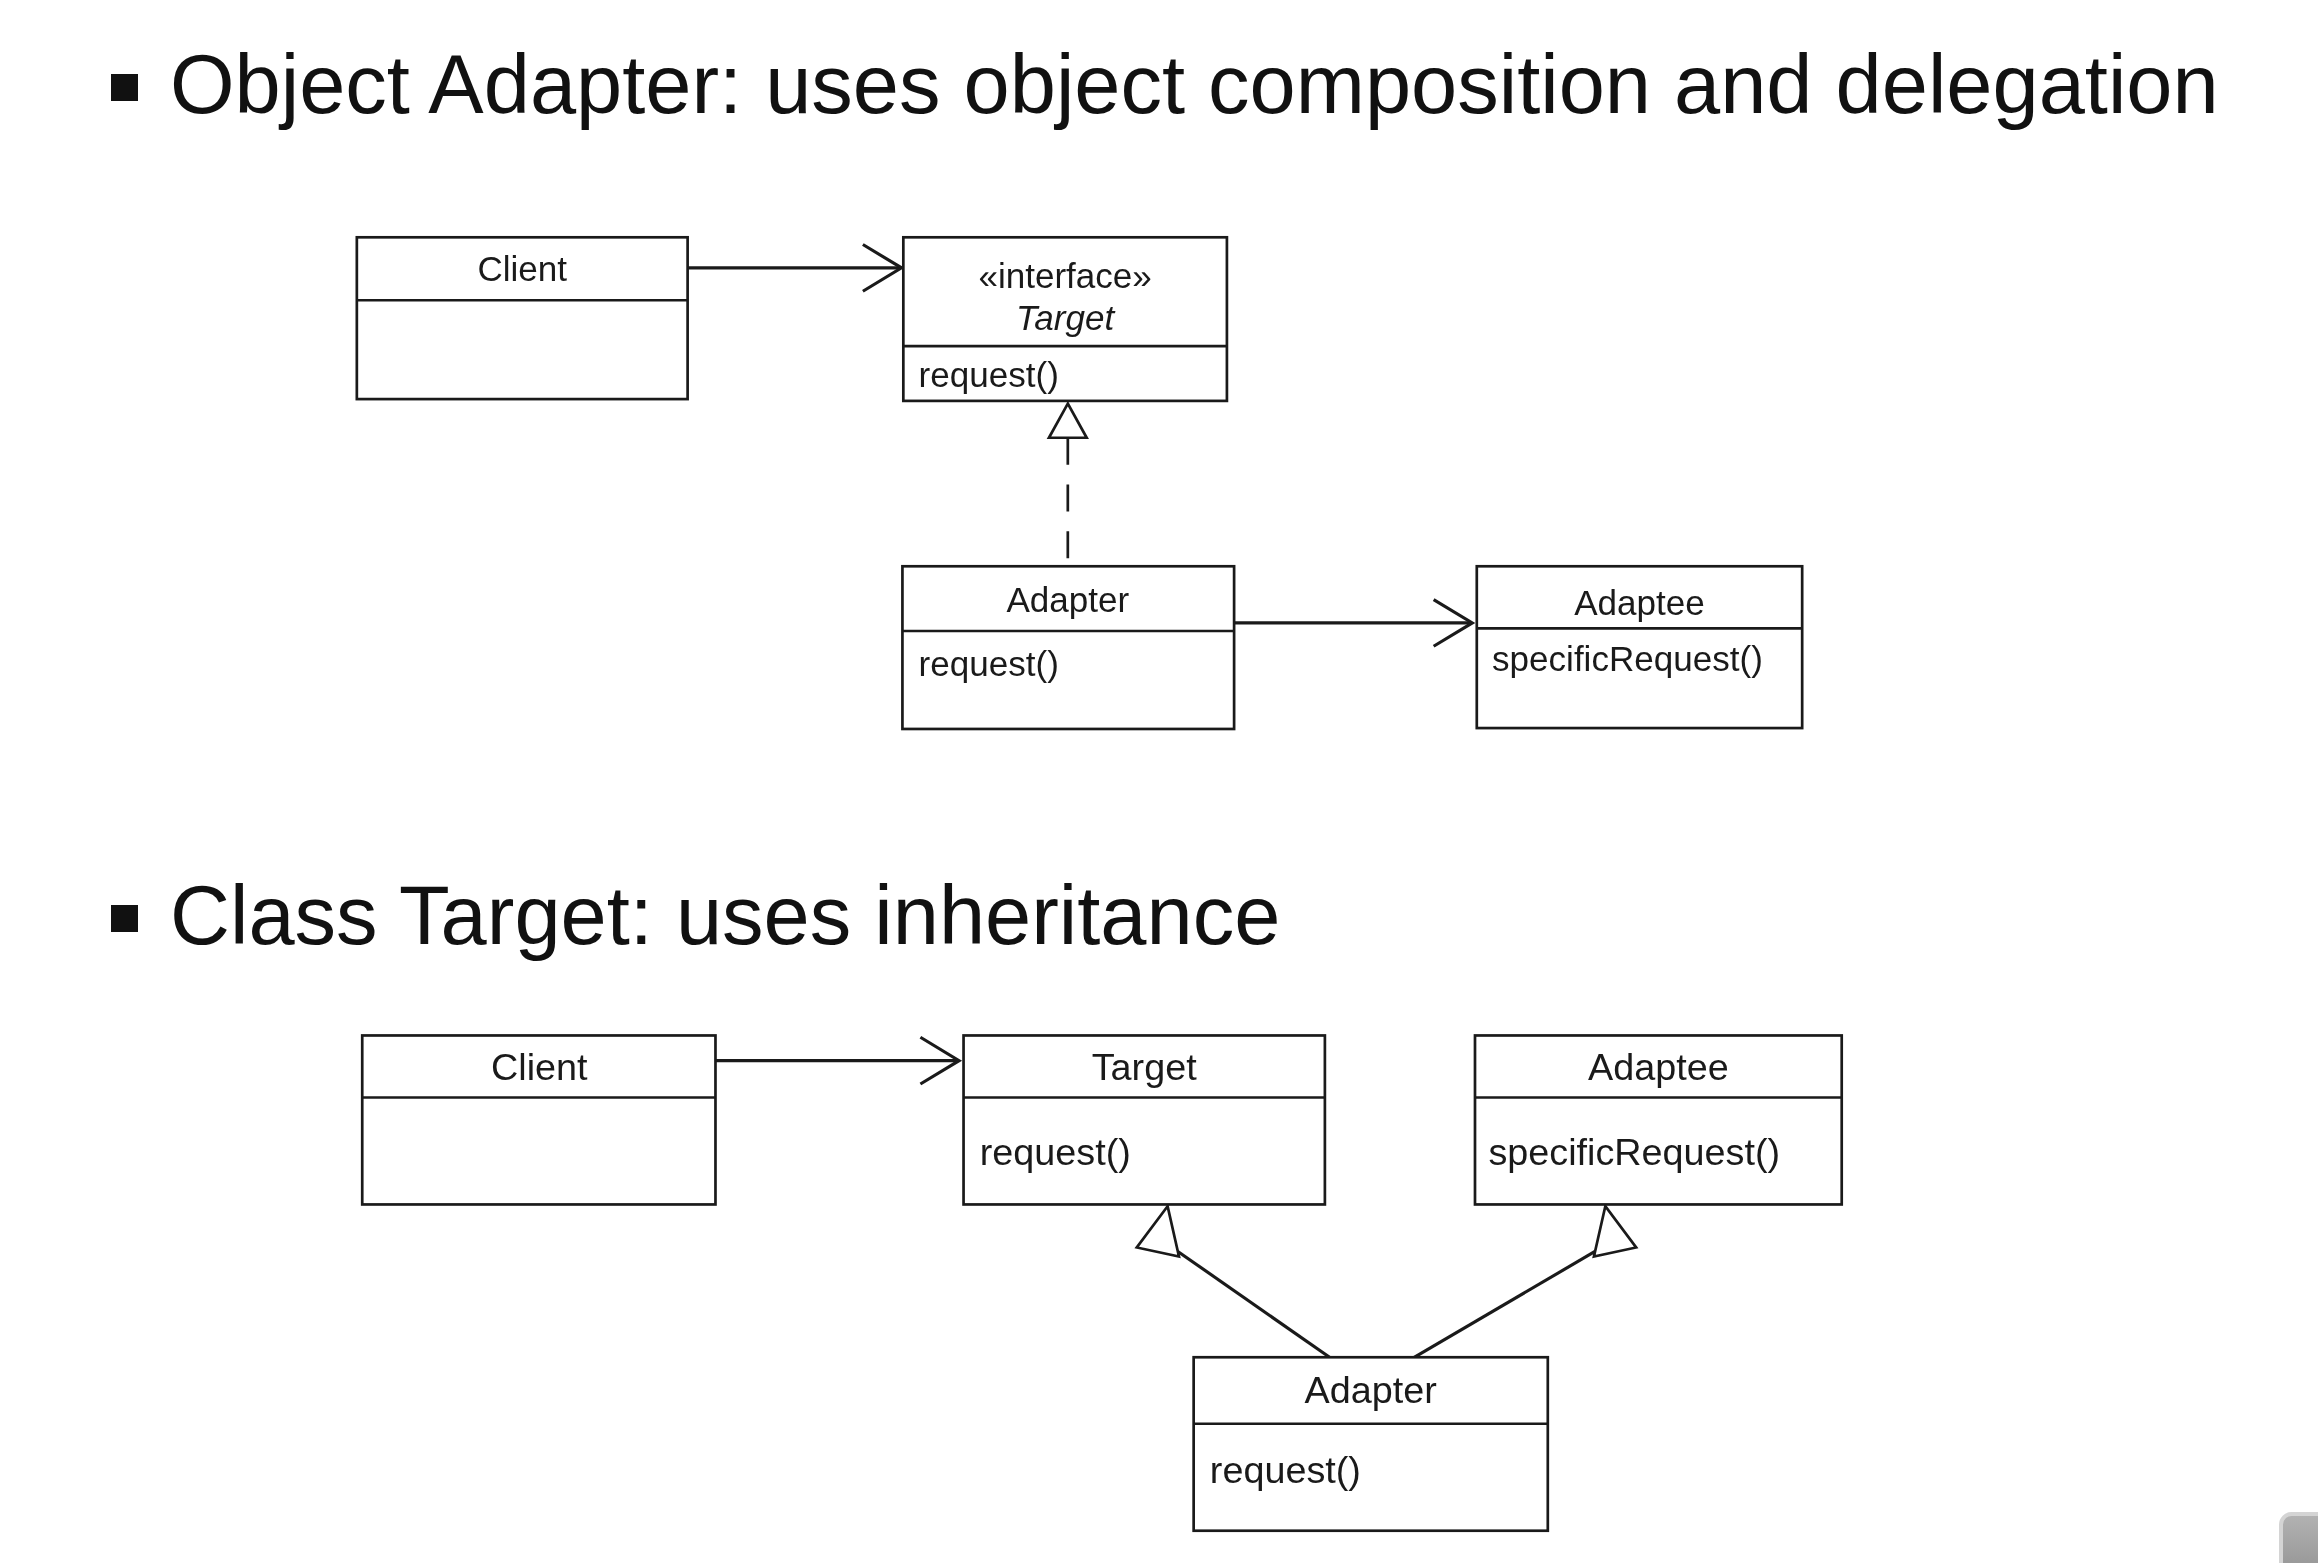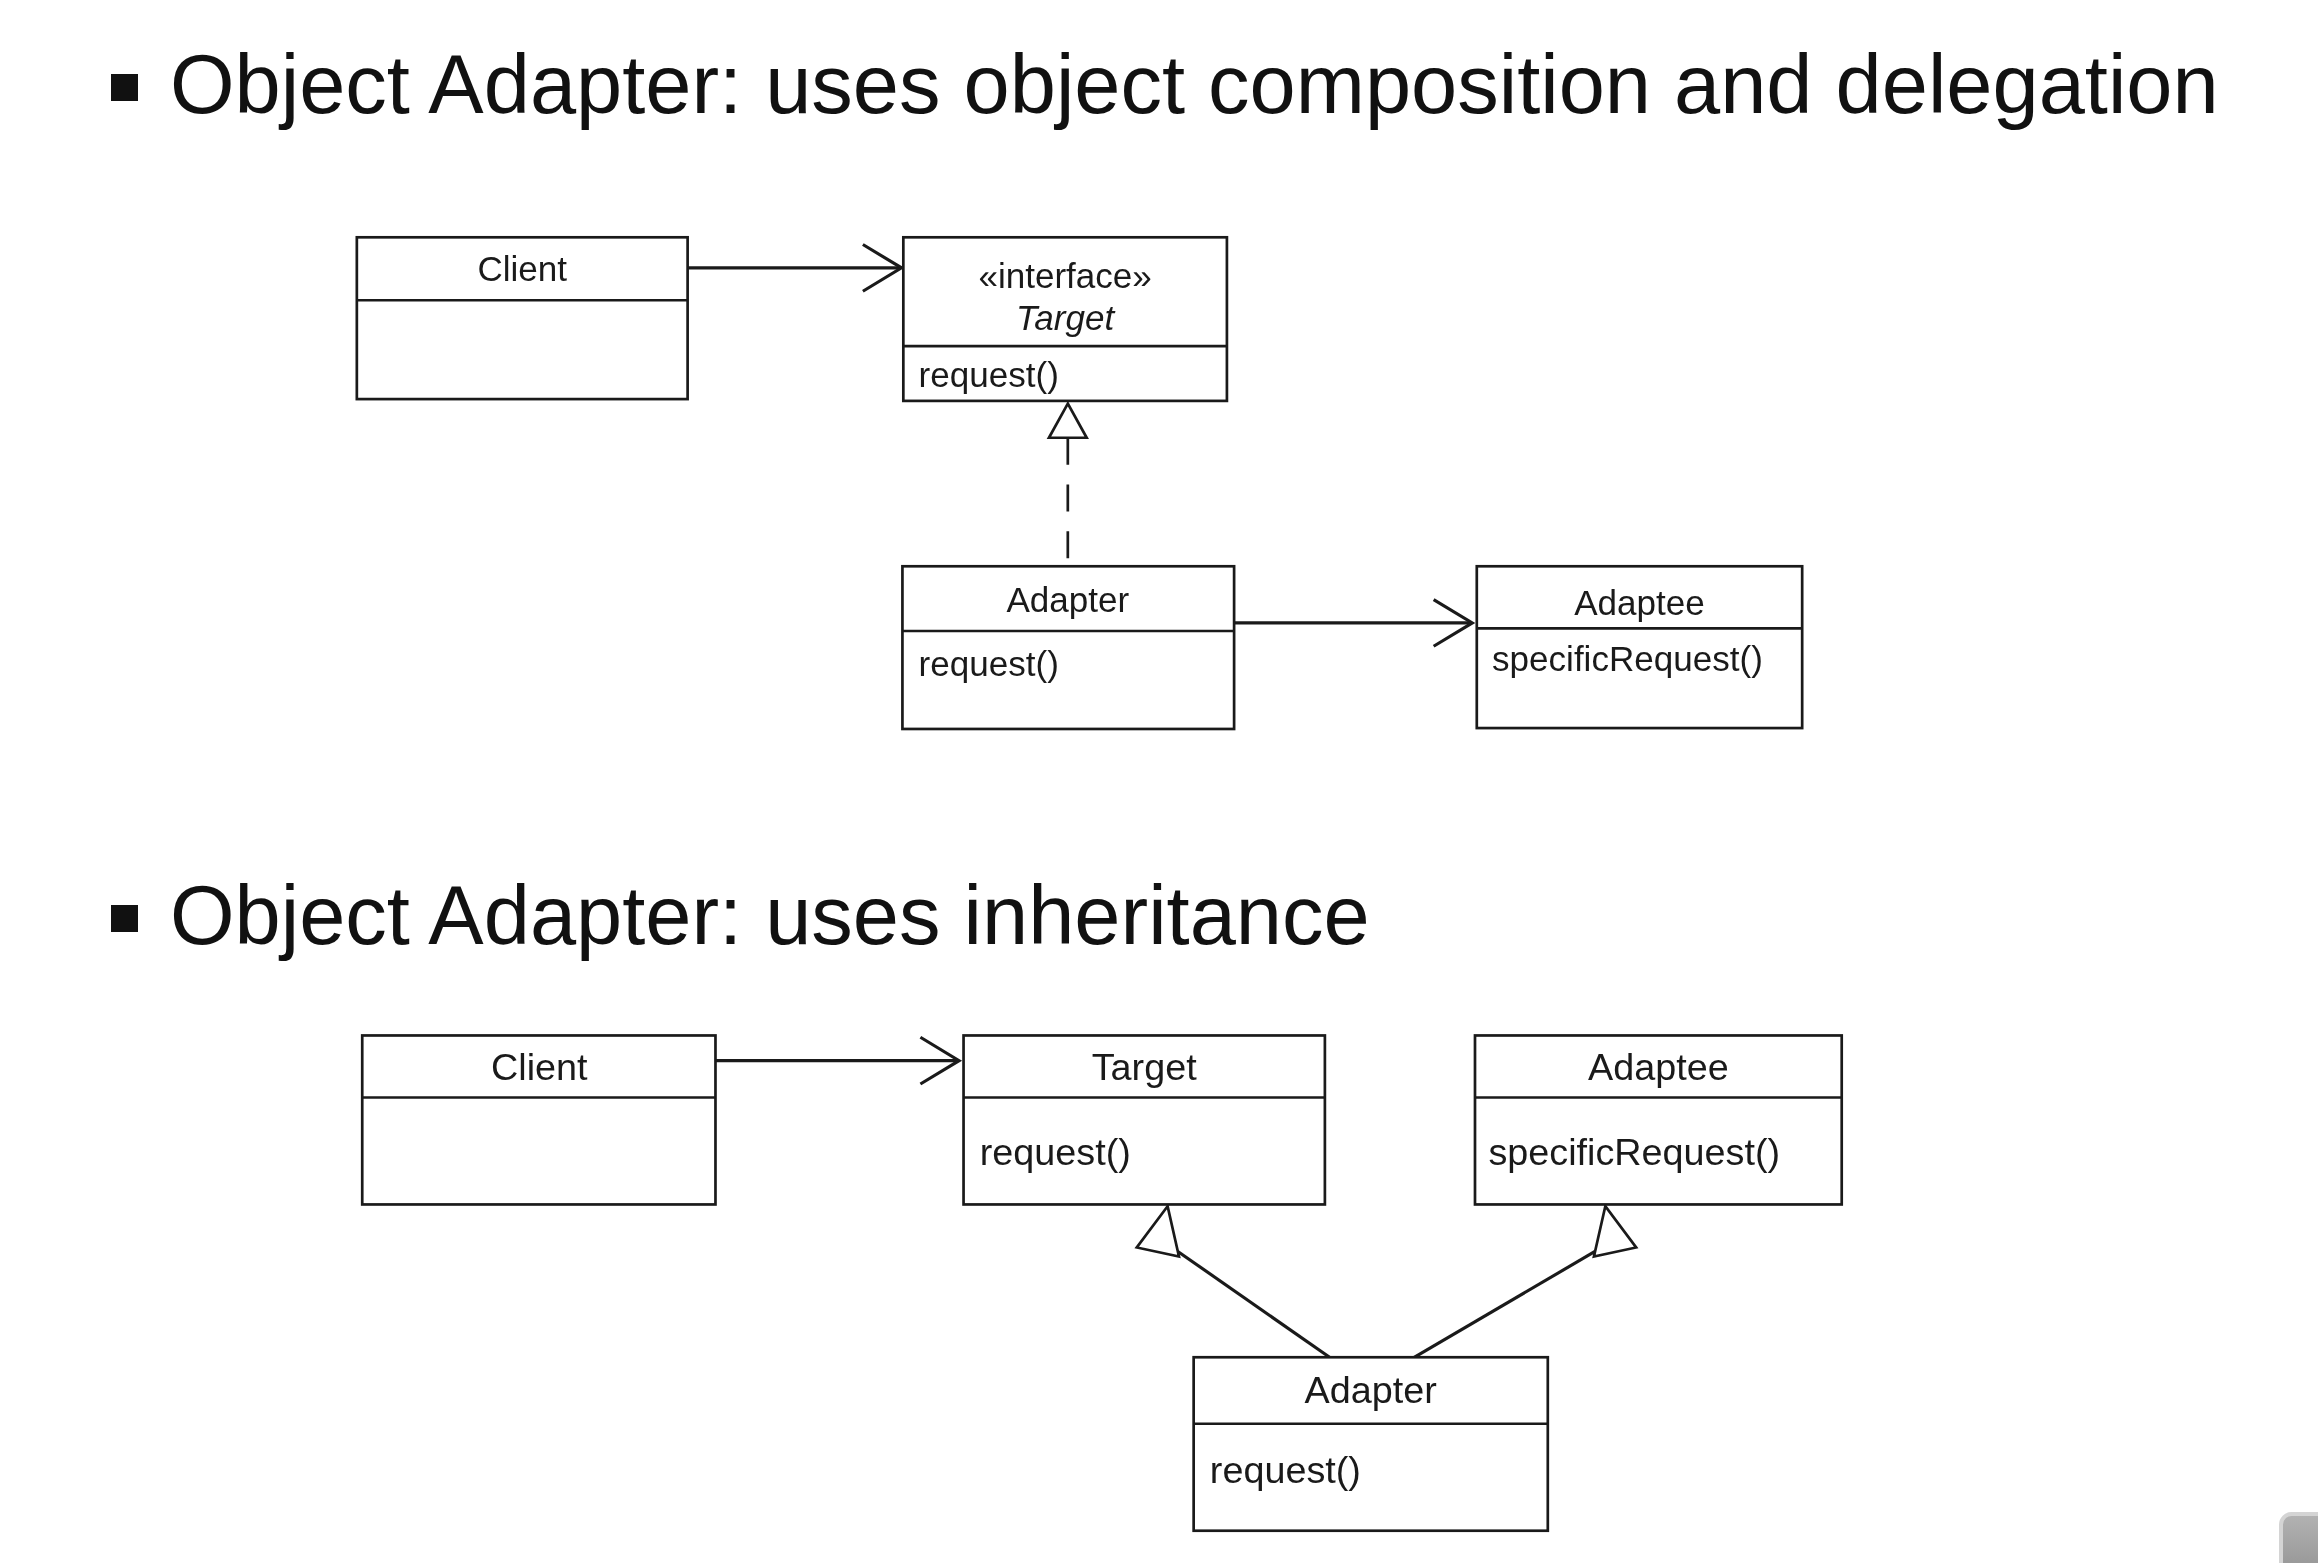"Object Adapter: uses inheritance" span.bullet-text { text: Object Adapter -> Class Target }
